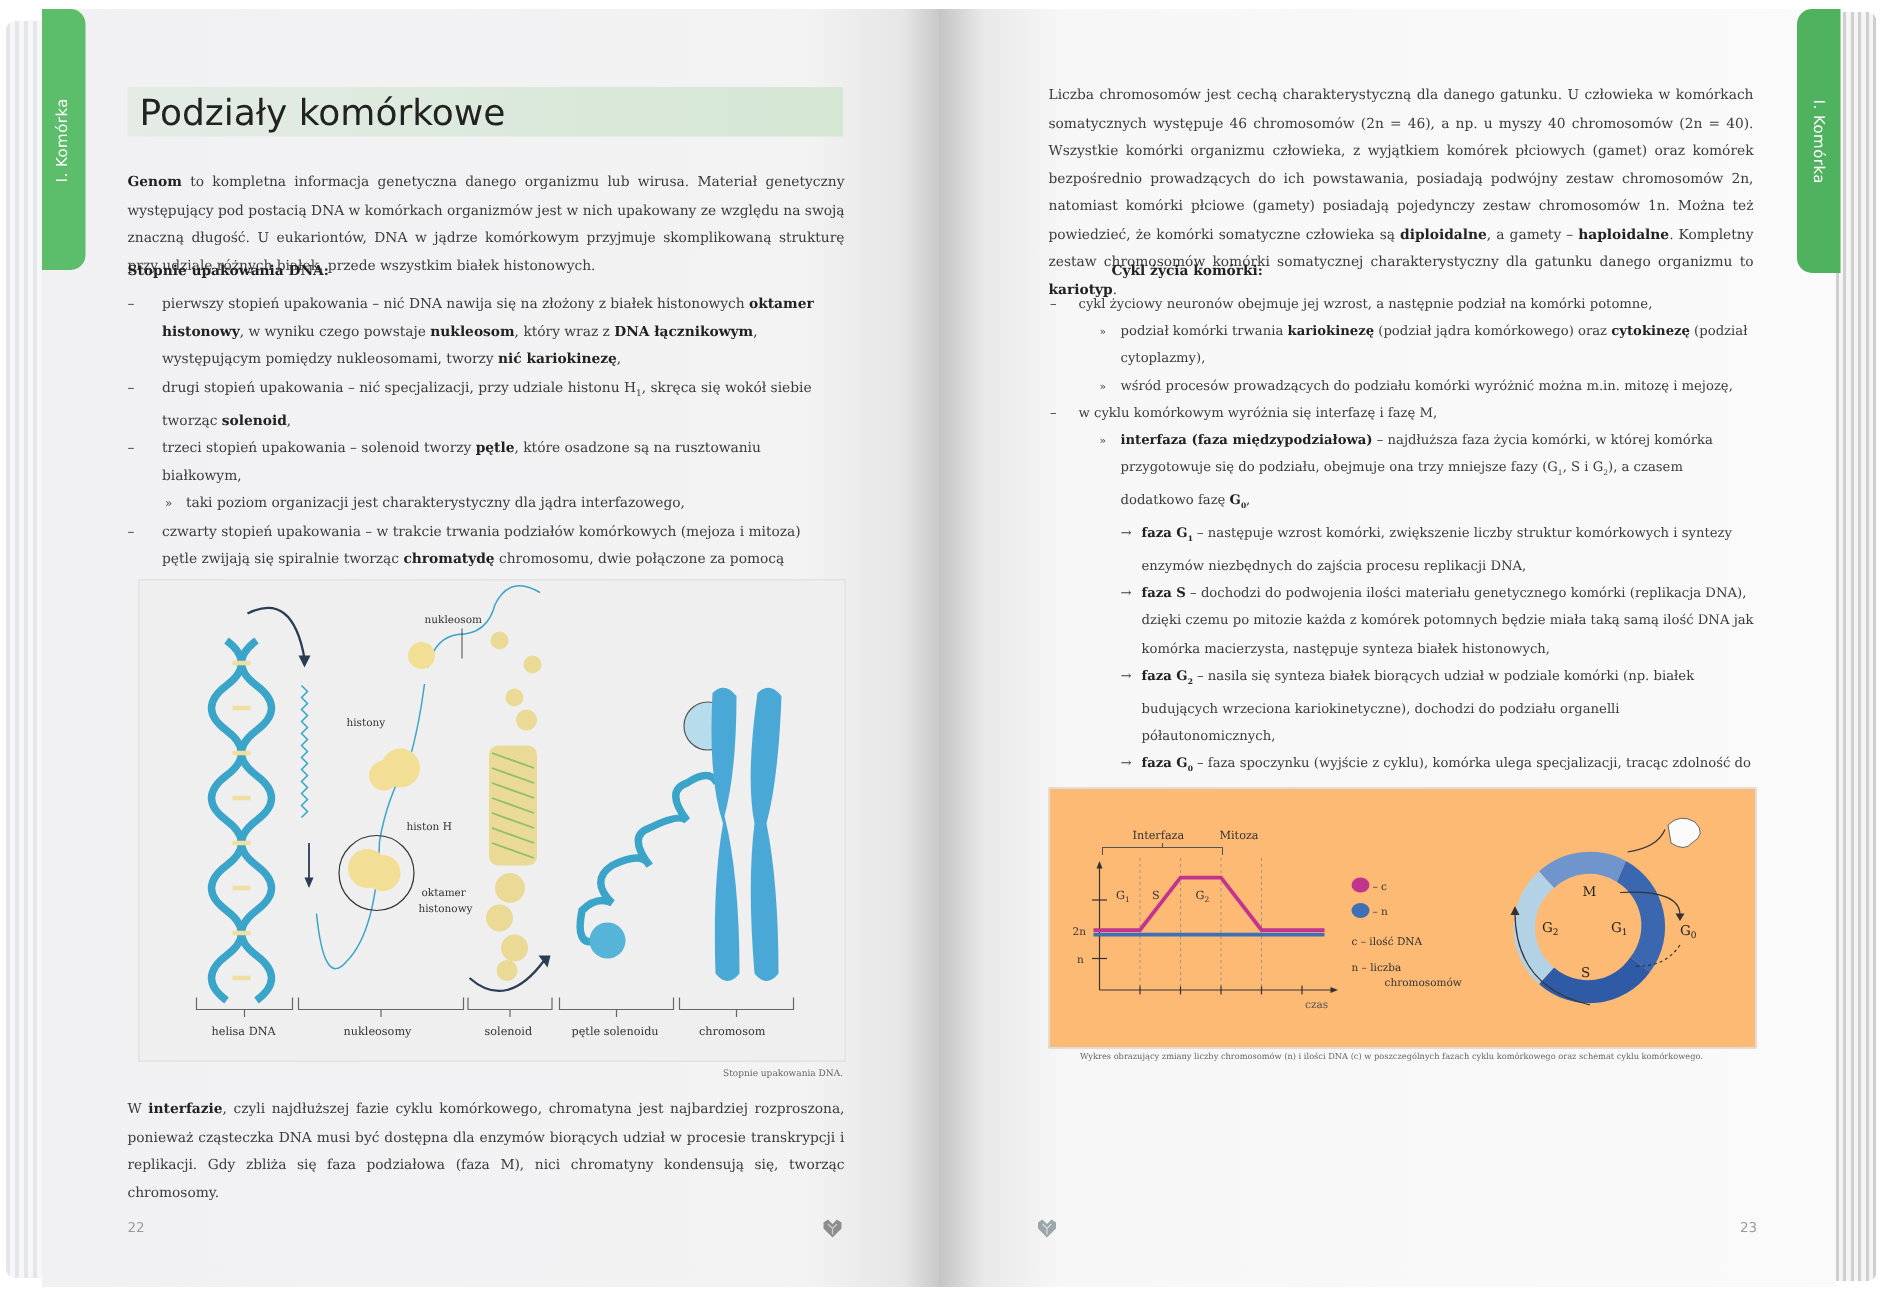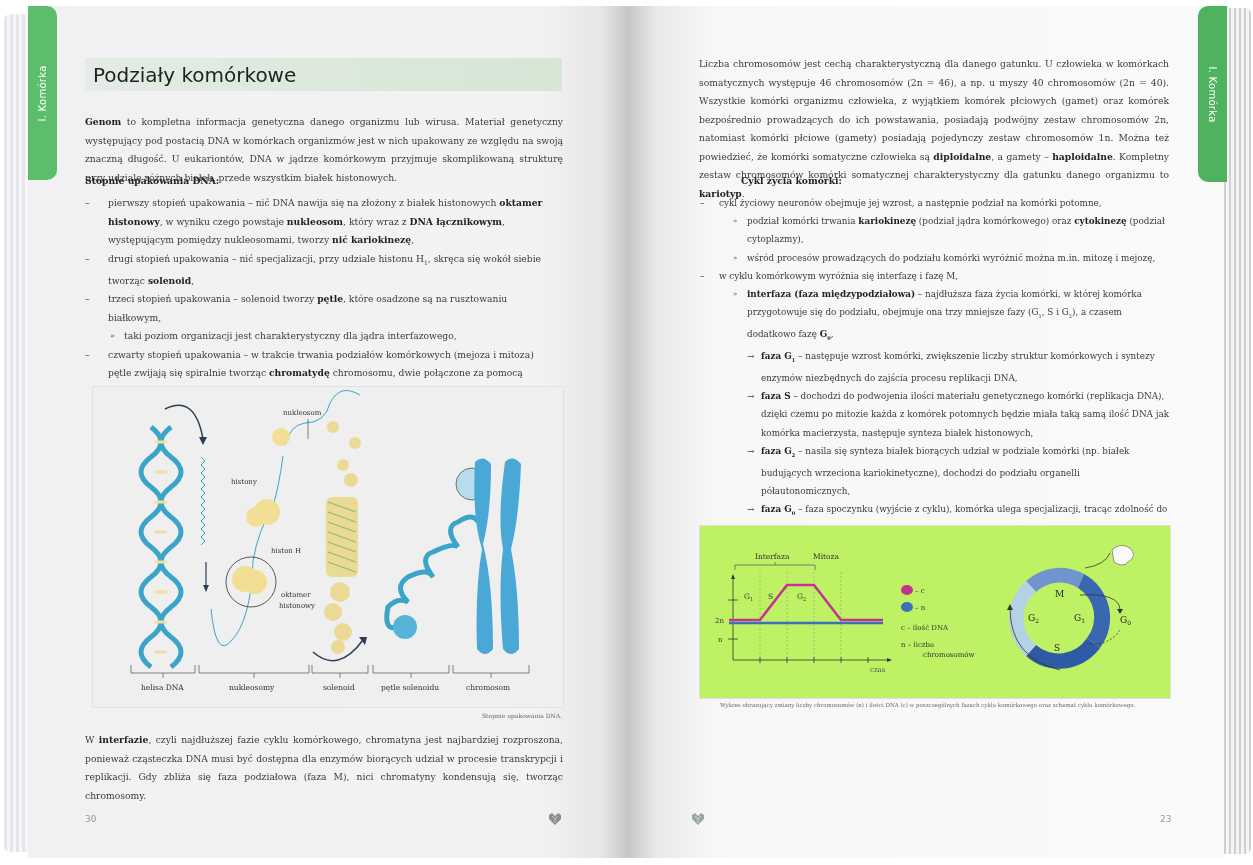"Podziały komórkowe" .title-bar h1 { font-size: 20px -> 24px }
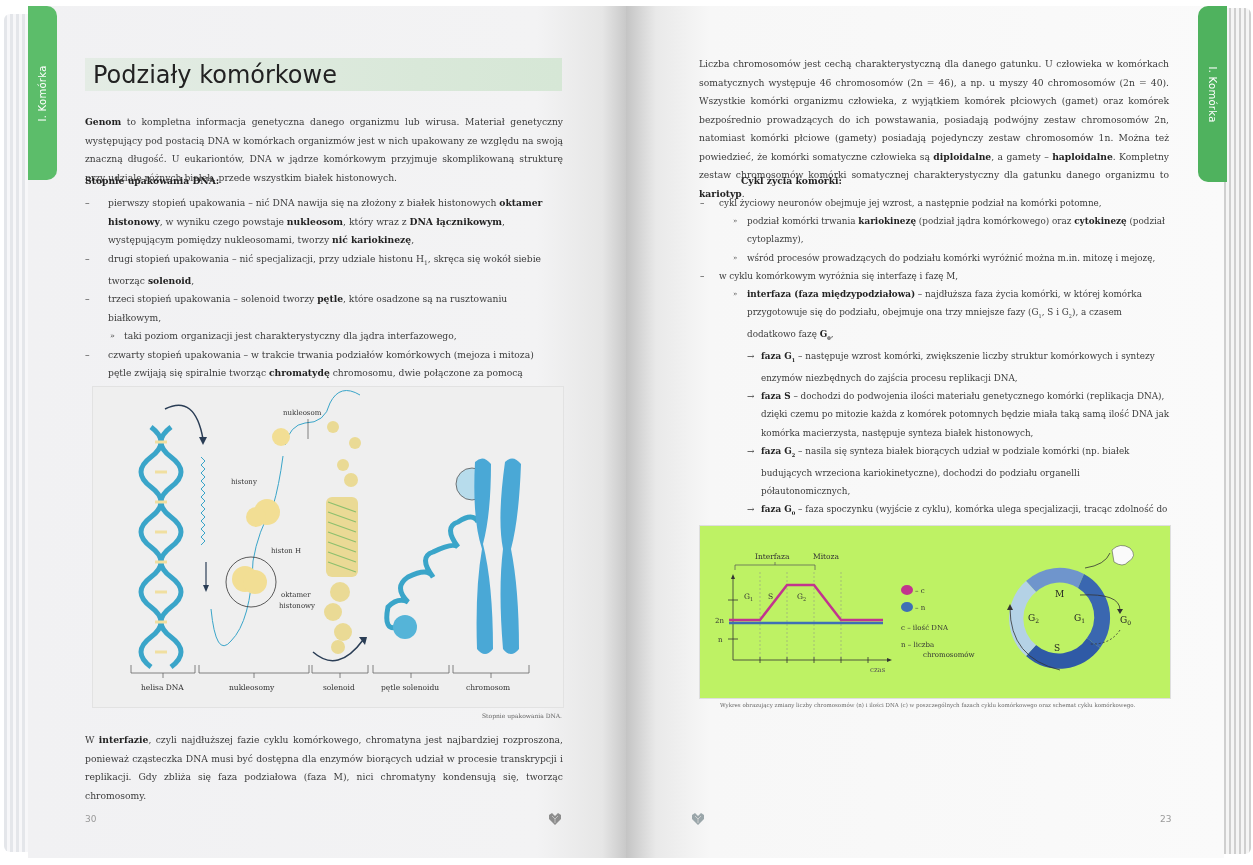"Interfaza" .chart-box { background: #bef264 -> #fdba74 }
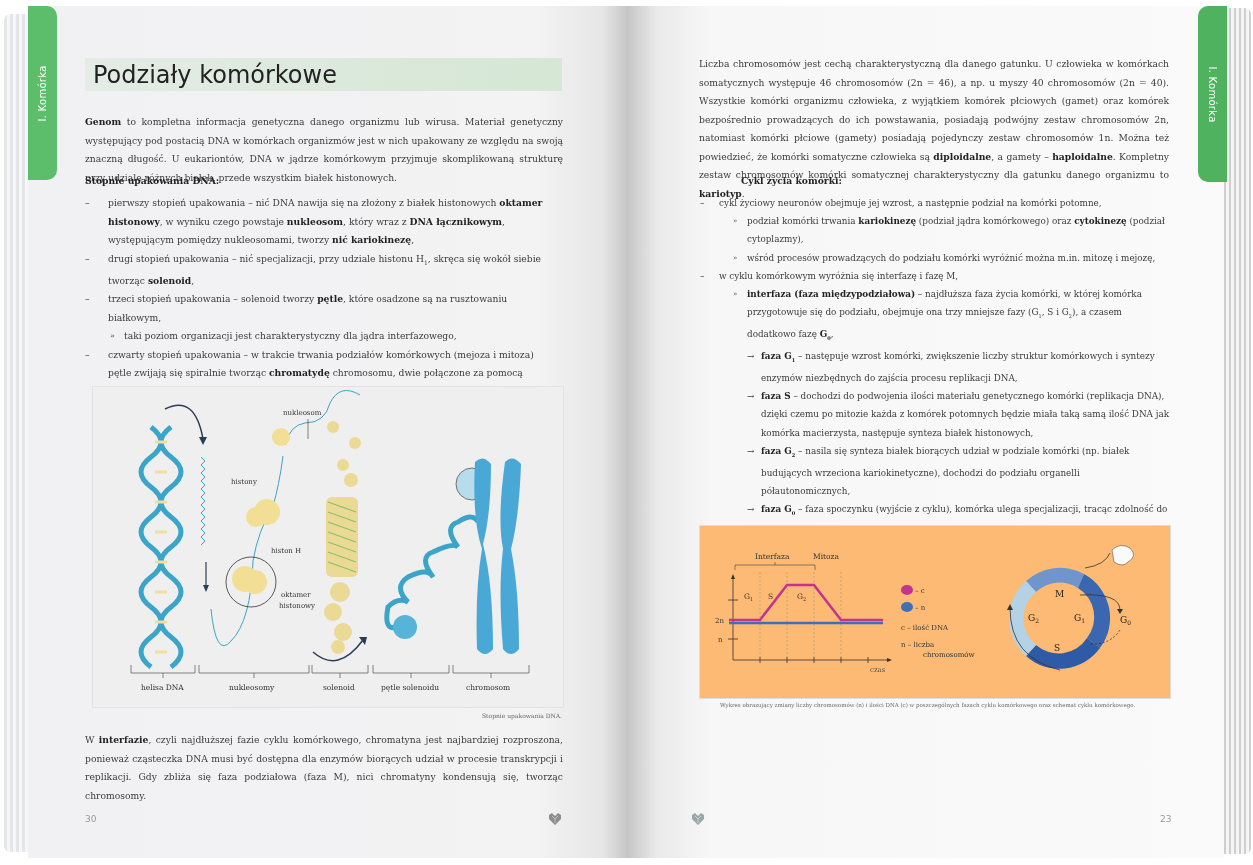"30" div.pagenum { text: 30 -> 22 }
